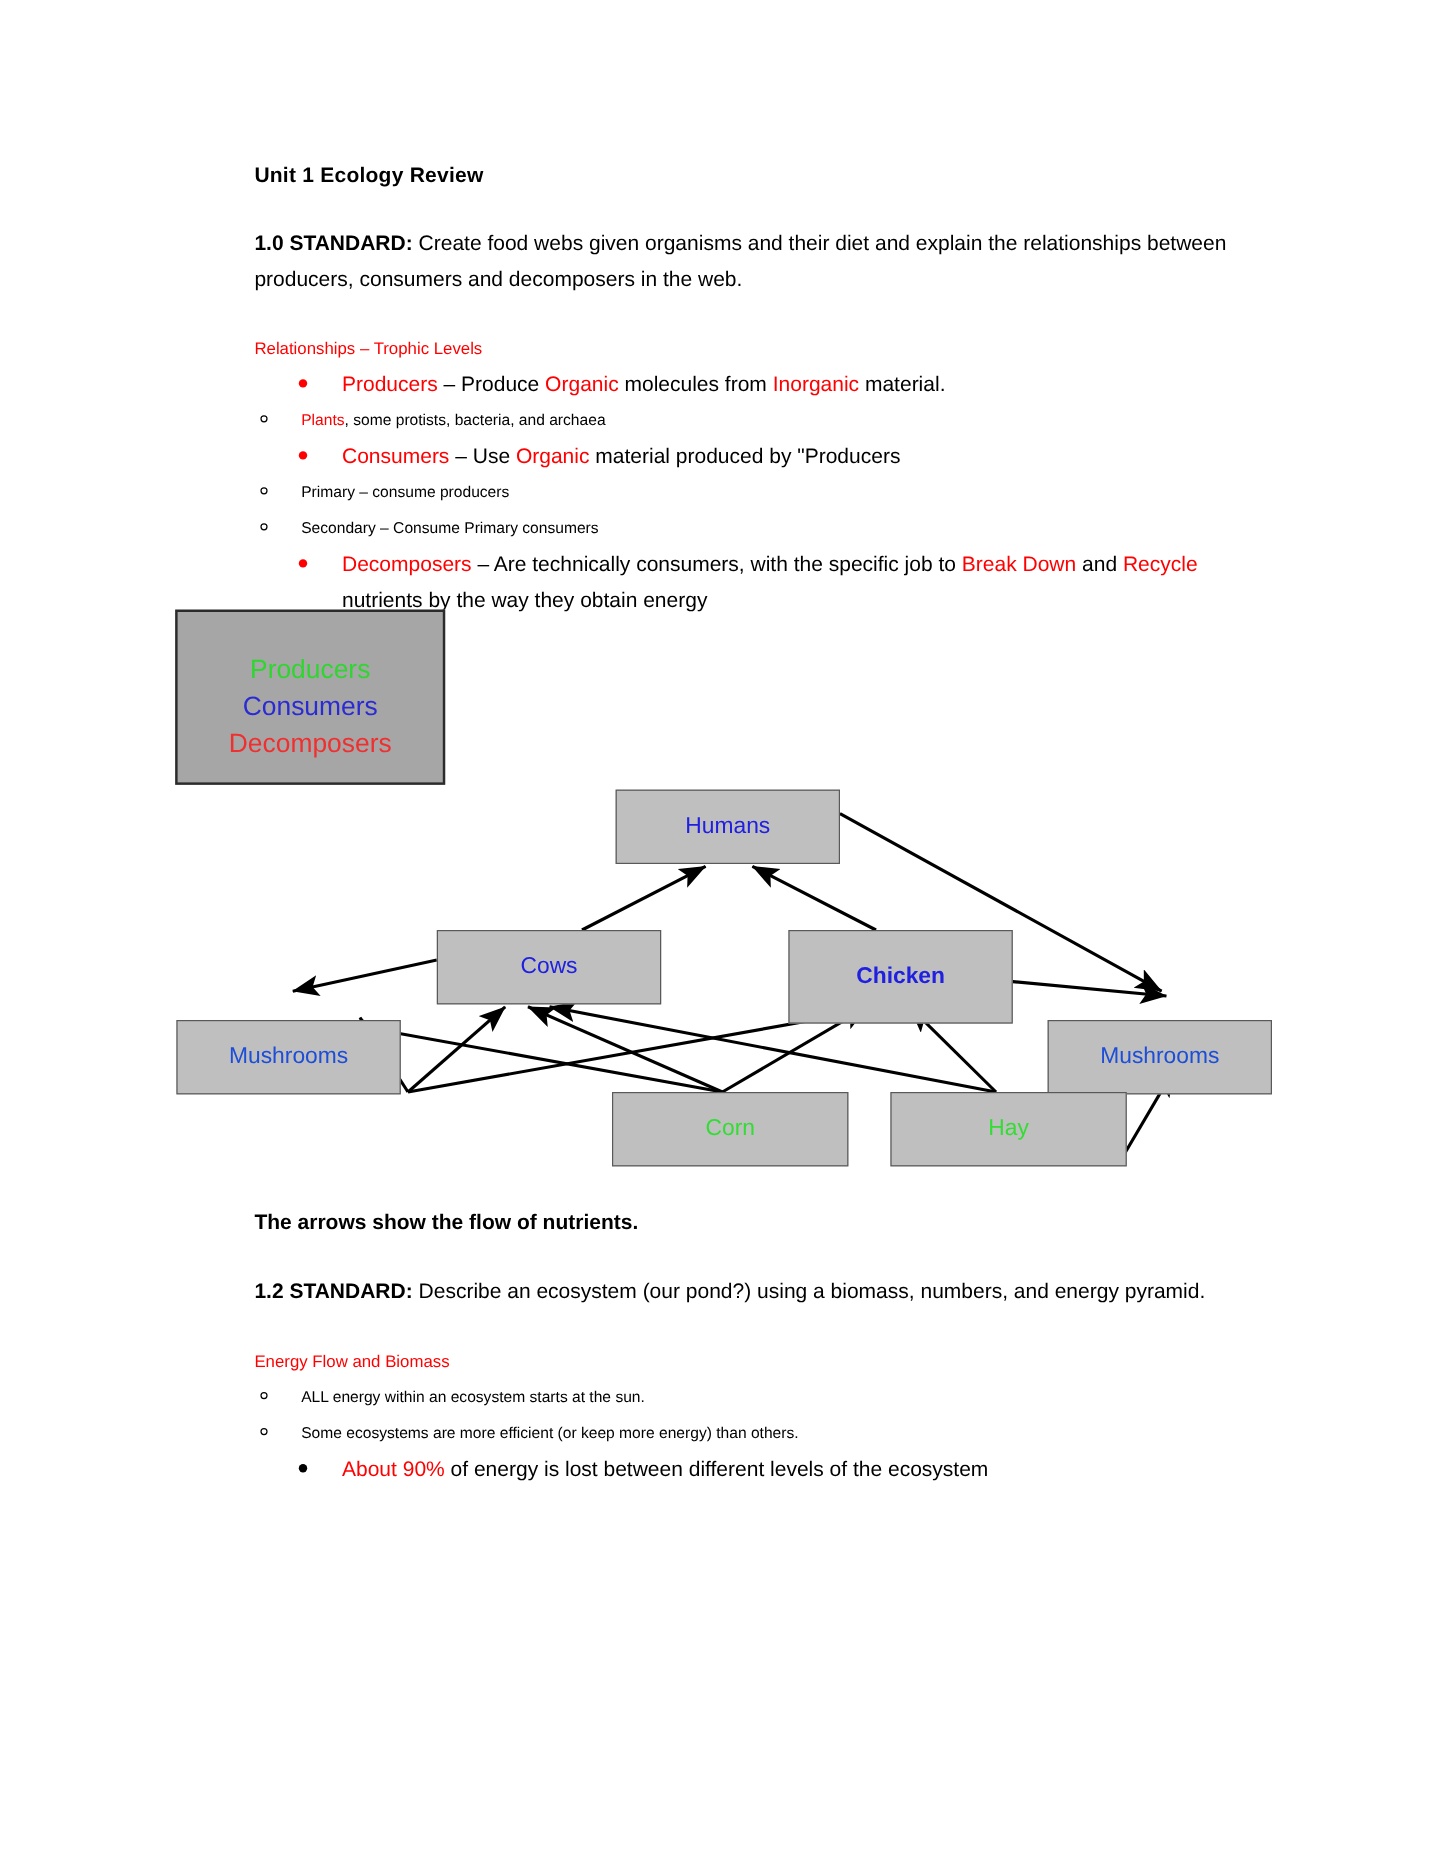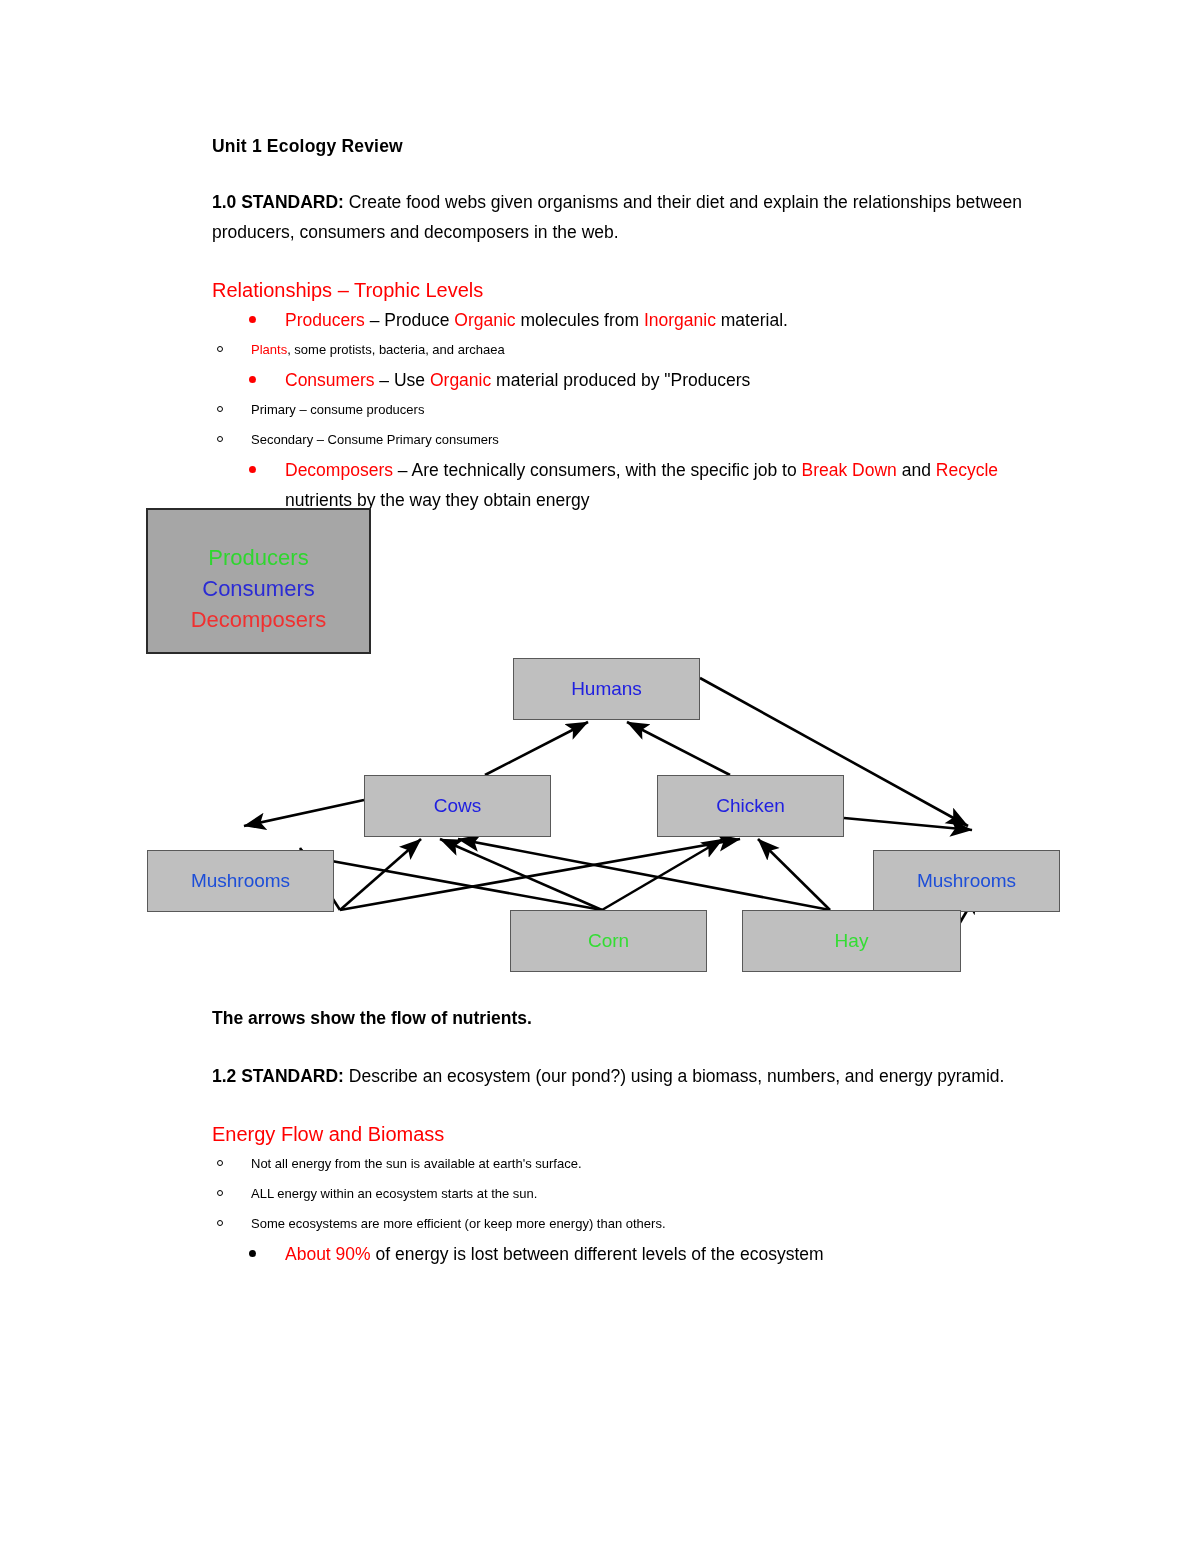"Relationships – Trophic Levels" .section-head { font-size: 20px -> 14px }
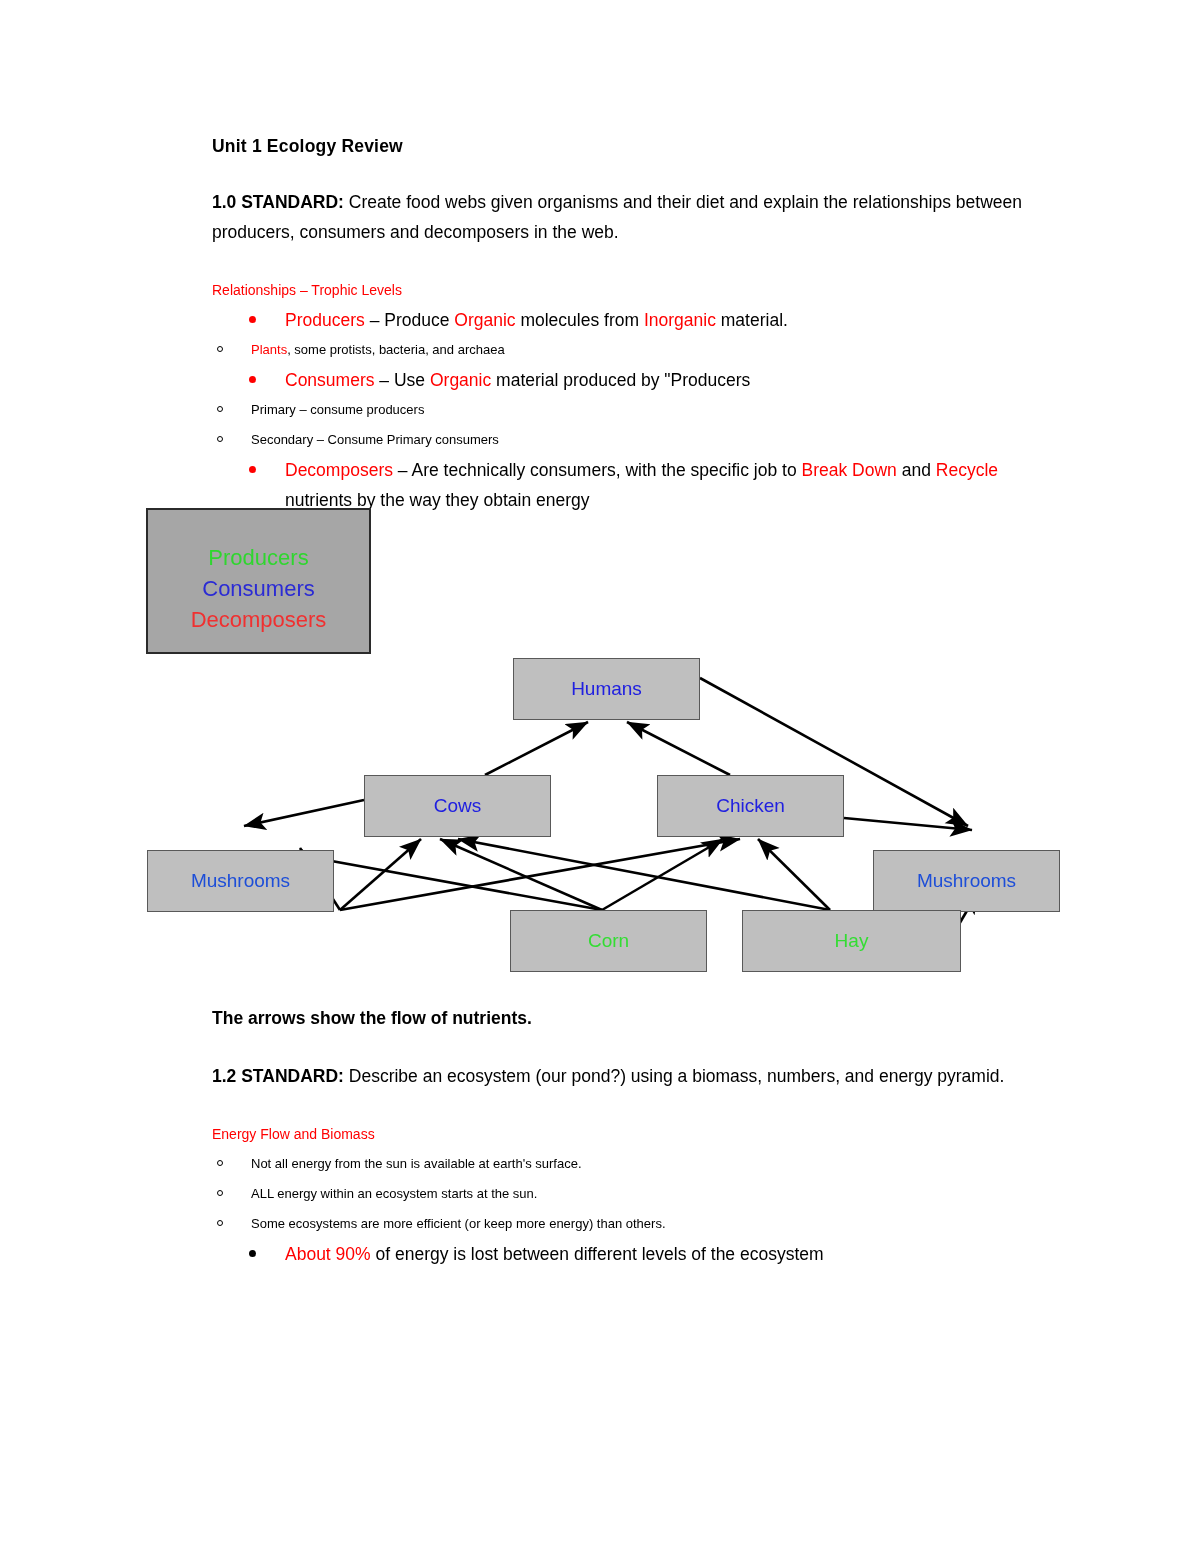"Chicken" div.node { font-weight: none -> bold; height: 62px -> 78px }
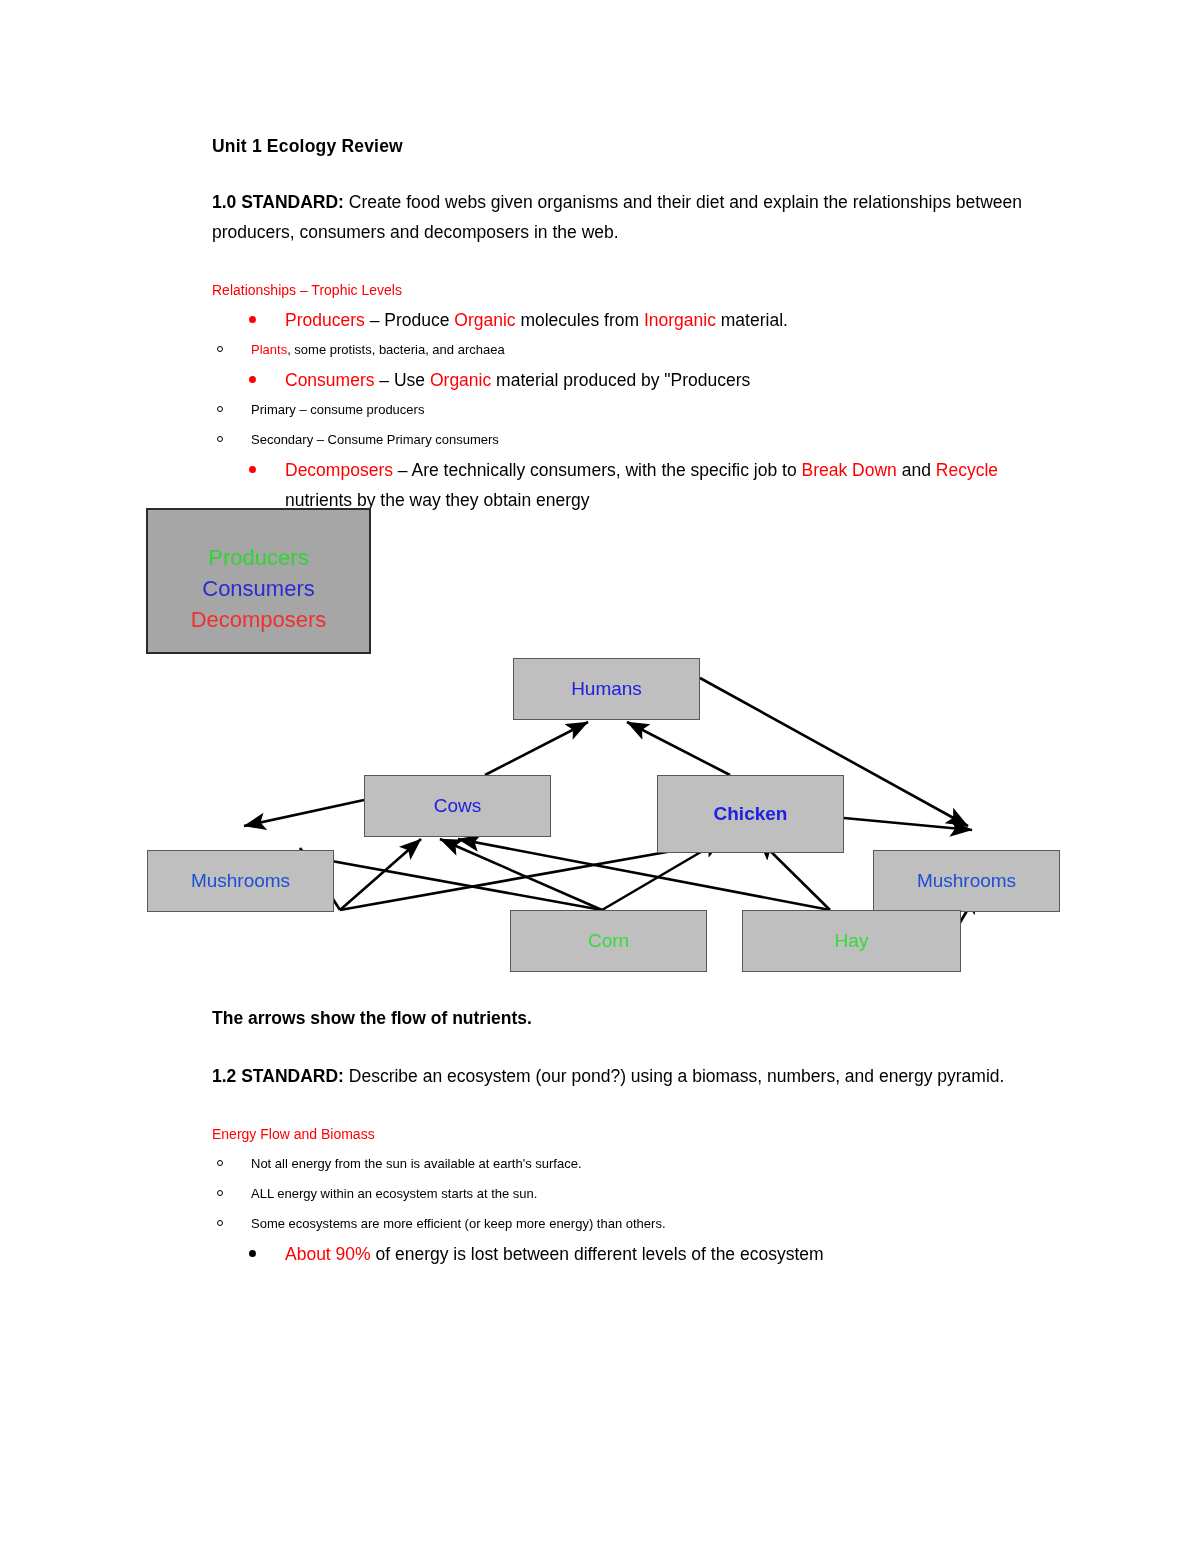"Hay" div.node { width: 219px -> 197px }
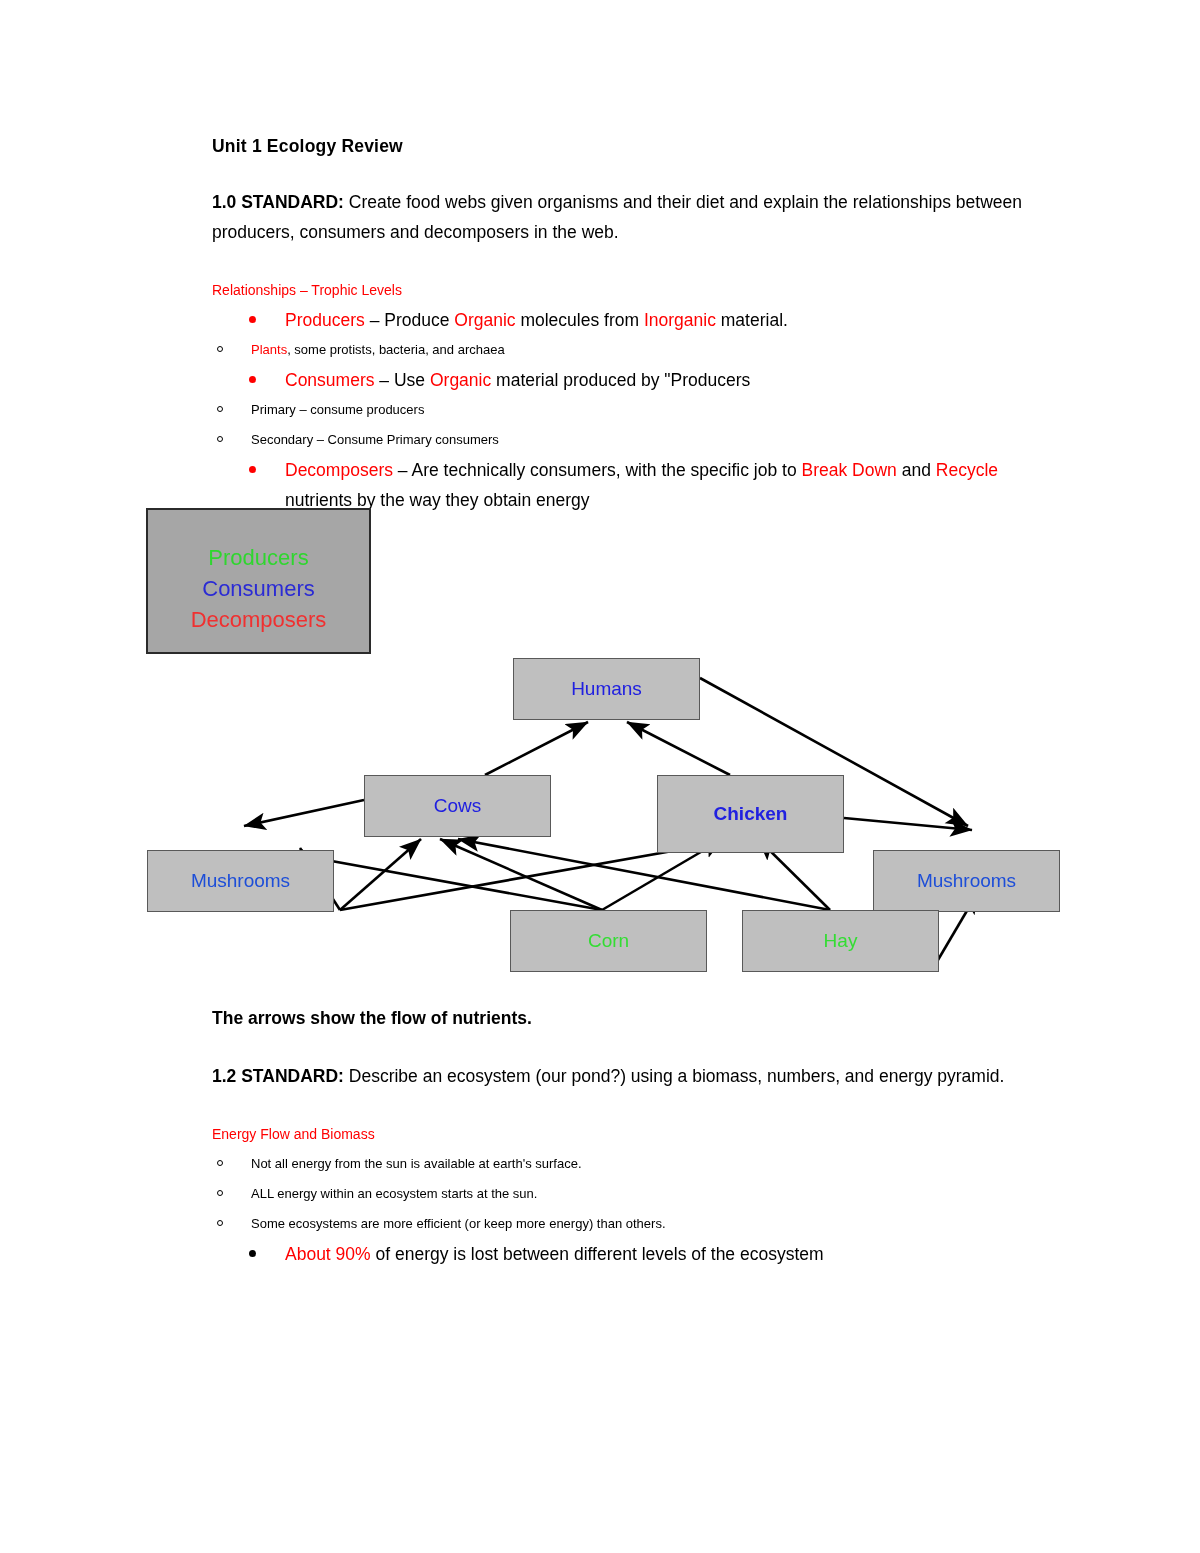"Not all energy from the" li { html: <li><span></span><span>Not all energy from the sun is available at earth's surface.</span></li> -> none }
